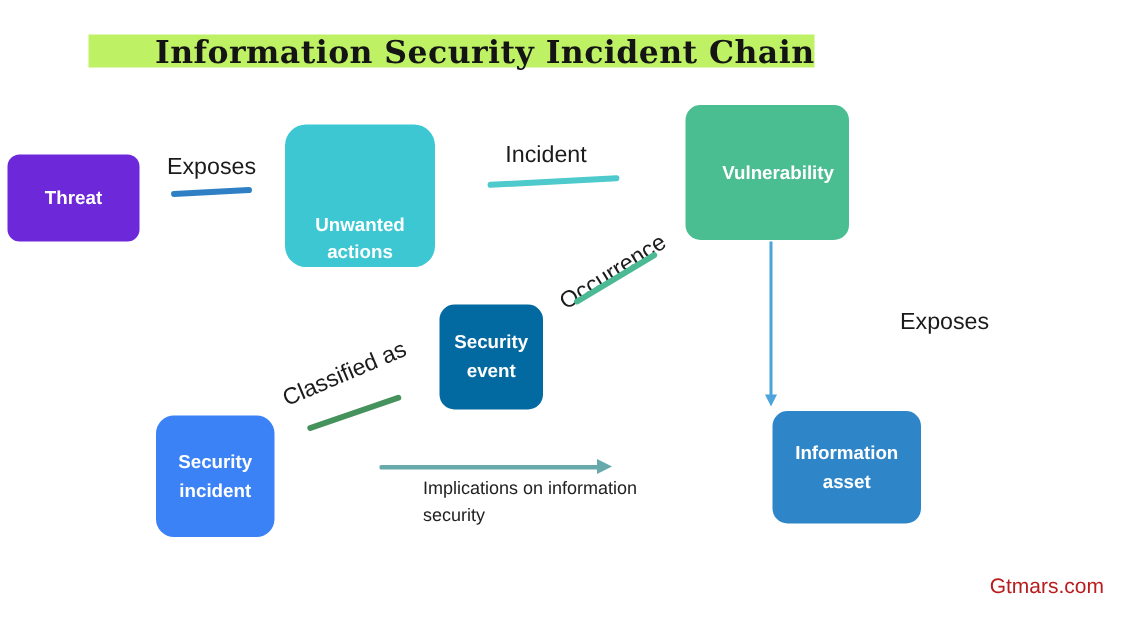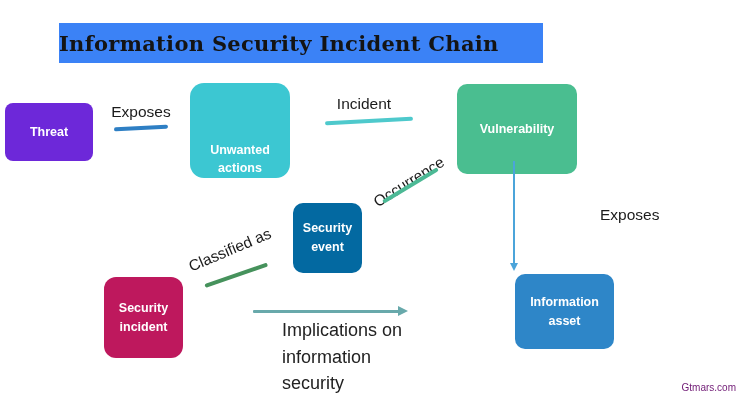"Information Security Incident Chain" .banner { background: #3b82f6 -> #bef264; height: 40px -> 22px; justify-content: flex-start -> flex-end }
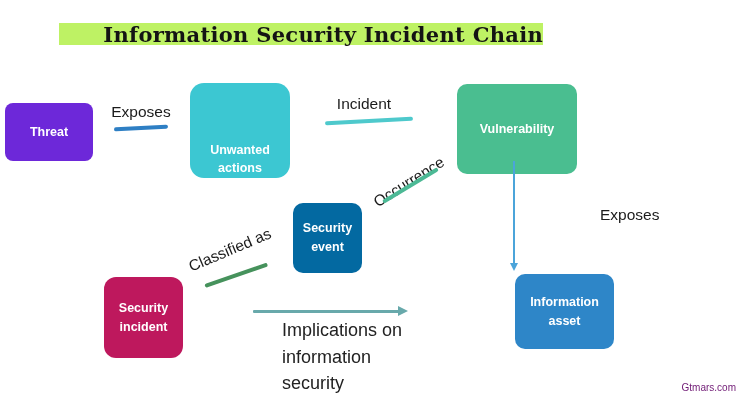"Vulnerability" .node-vulnerability { justify-content: none -> flex-end; top: 84px -> 70px; width: 120px -> 109px }
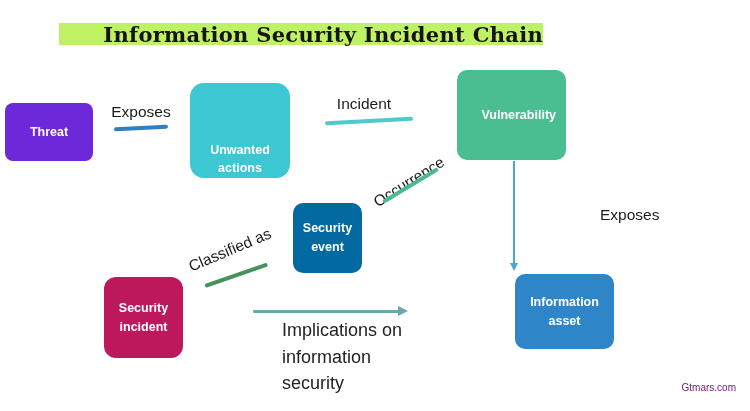"Security incident" .node-security-incident { background: #be185d -> #3b82f6 }
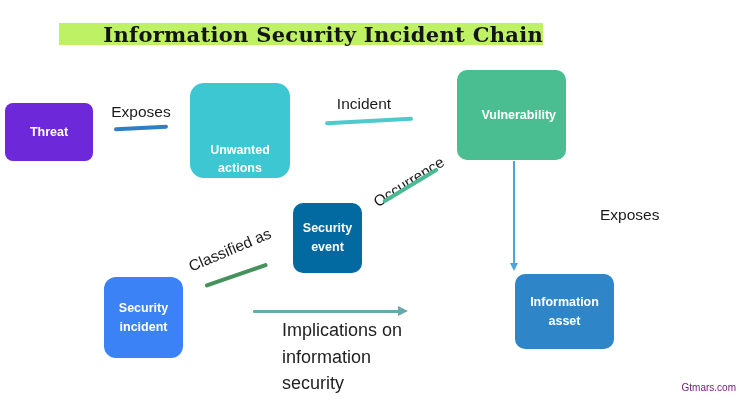"Implications on information security" .lbl-implications { font-size: 18px -> 12px }
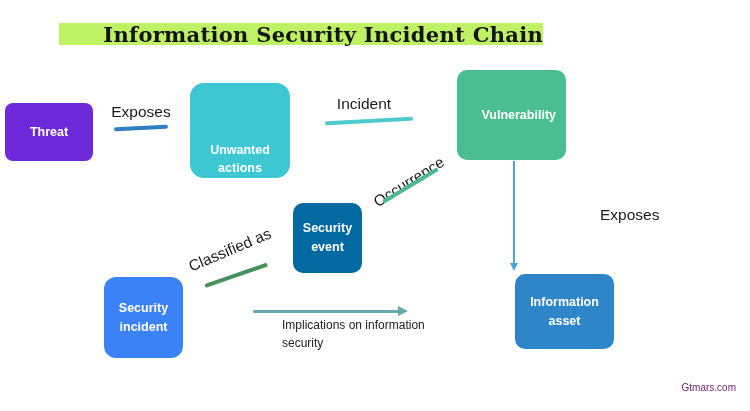"Gtmars.com" .watermark { color: #701a75 -> #b91c1c; font-size: 10px -> 14px }
